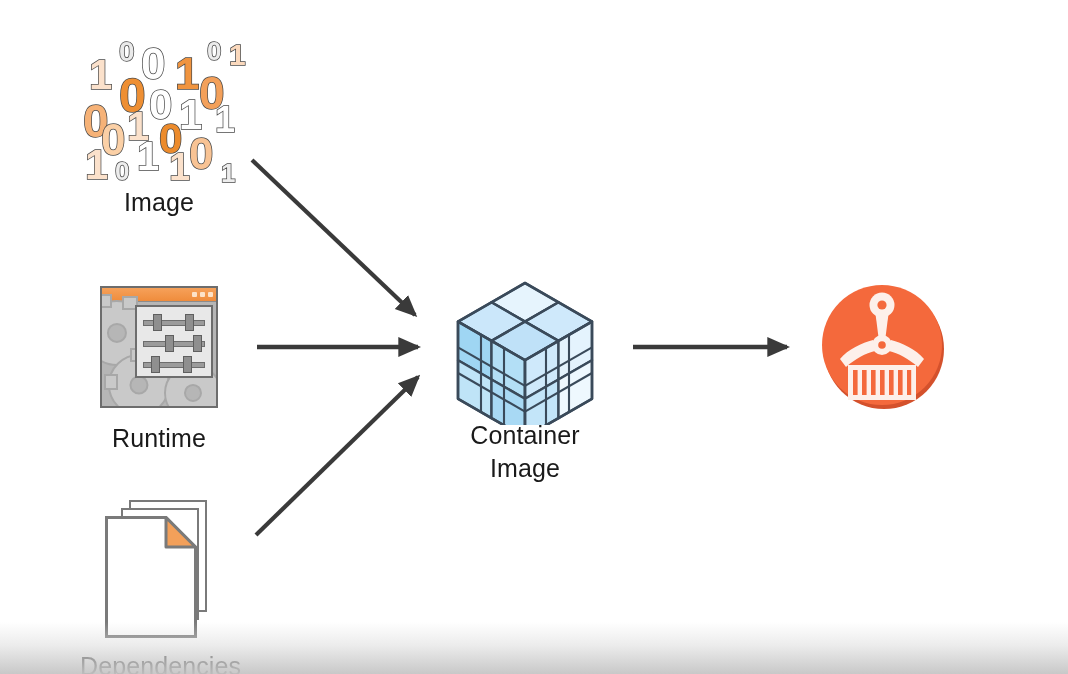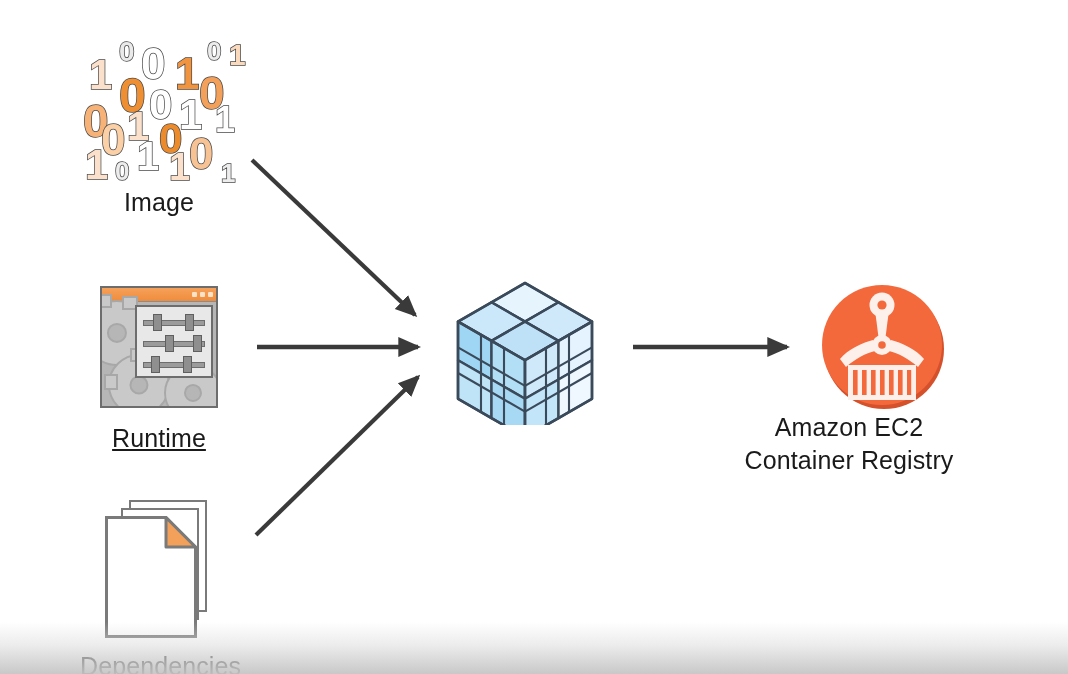"Runtime" div.node-label { text-decoration: underline -> none }
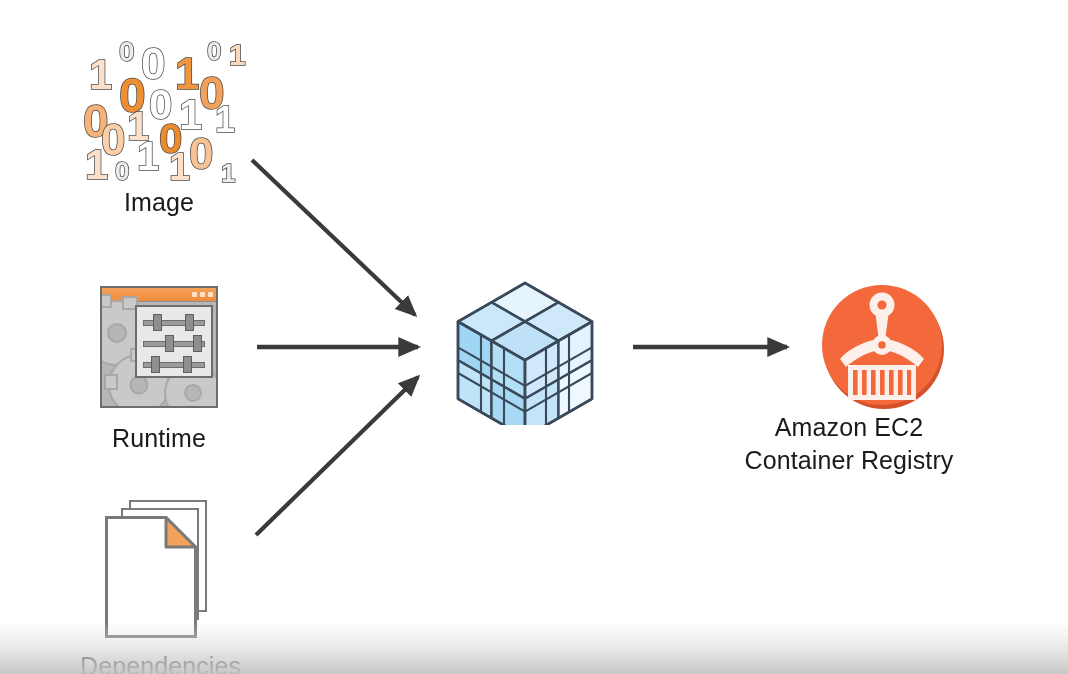"Container" div.node-label { html: none -> <div>Container Image</div> }
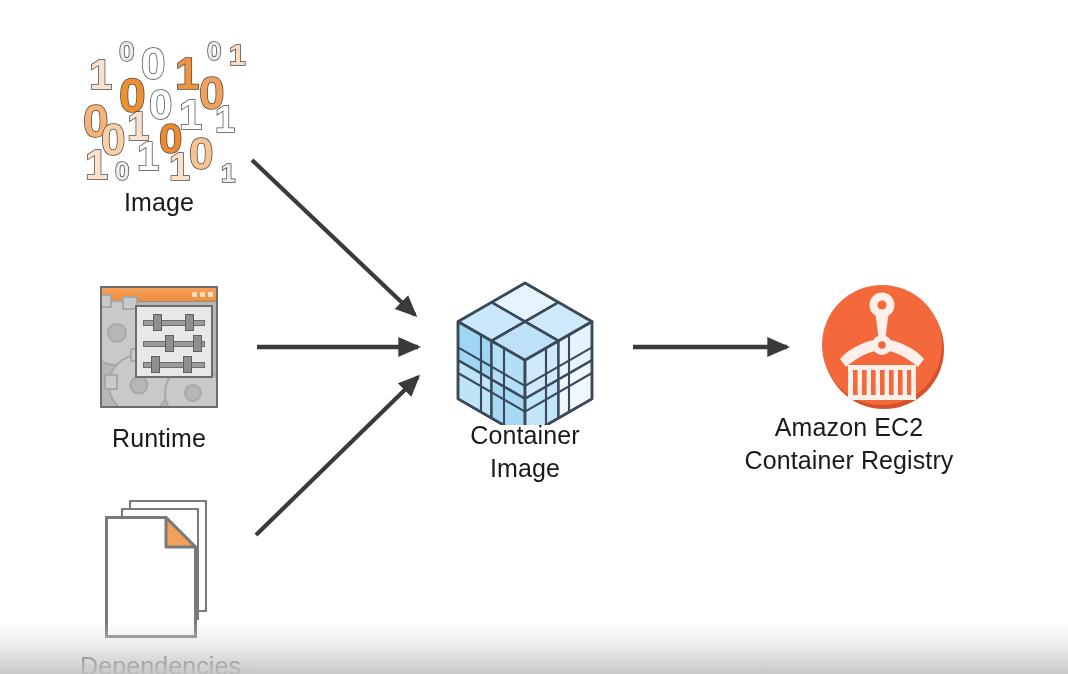"Amazon EC2" div.node-label { html: <div>Amazon EC2 Container Registry</div> -> none }
